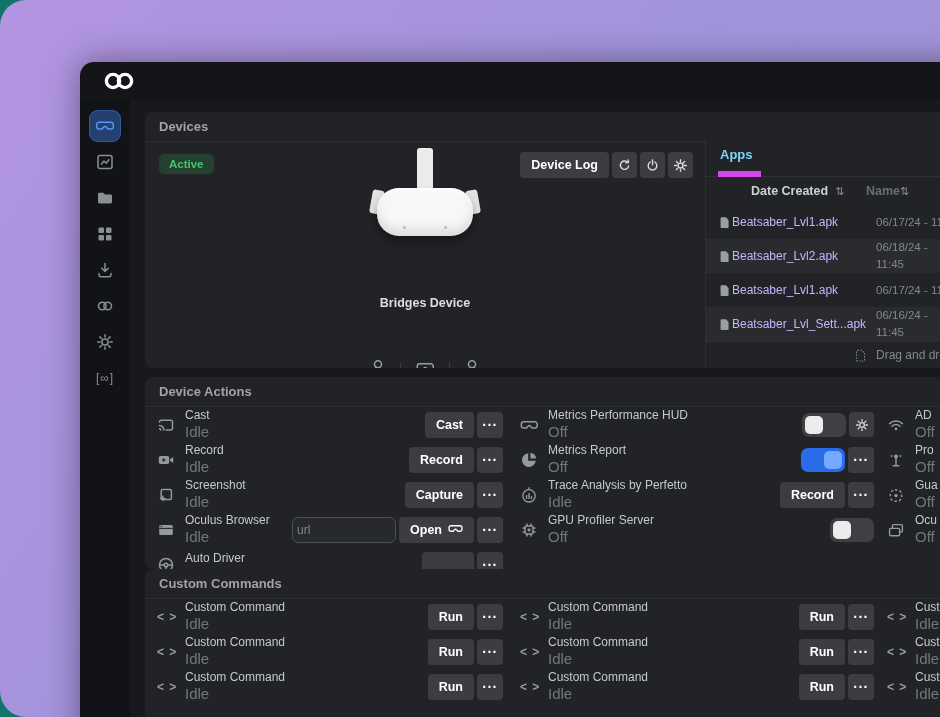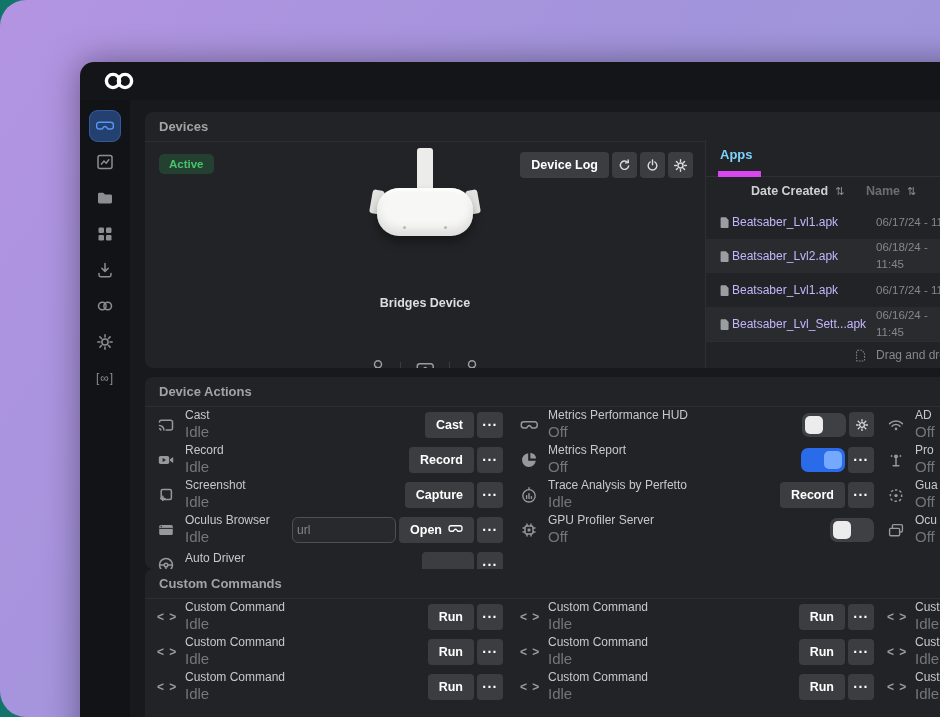"Name" .colhead .c2 { gap: 7px -> none }
